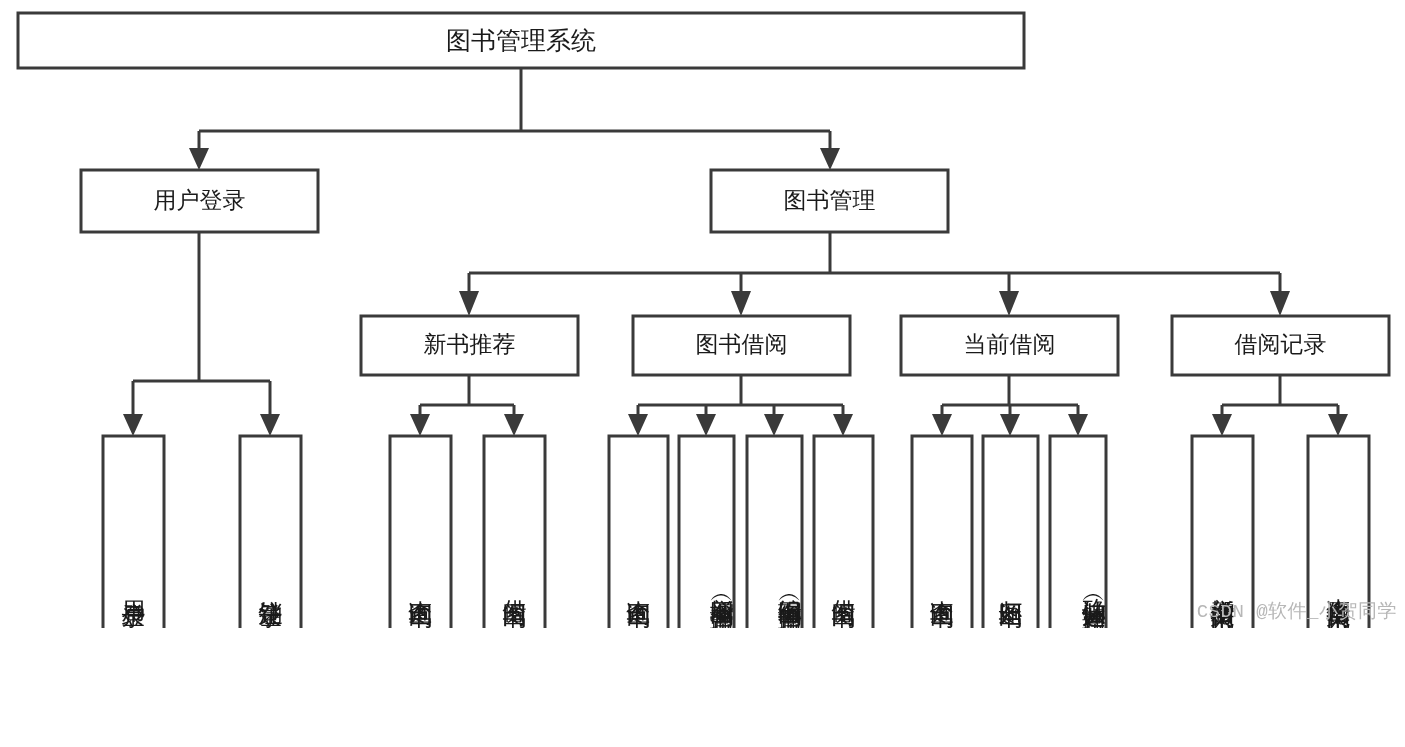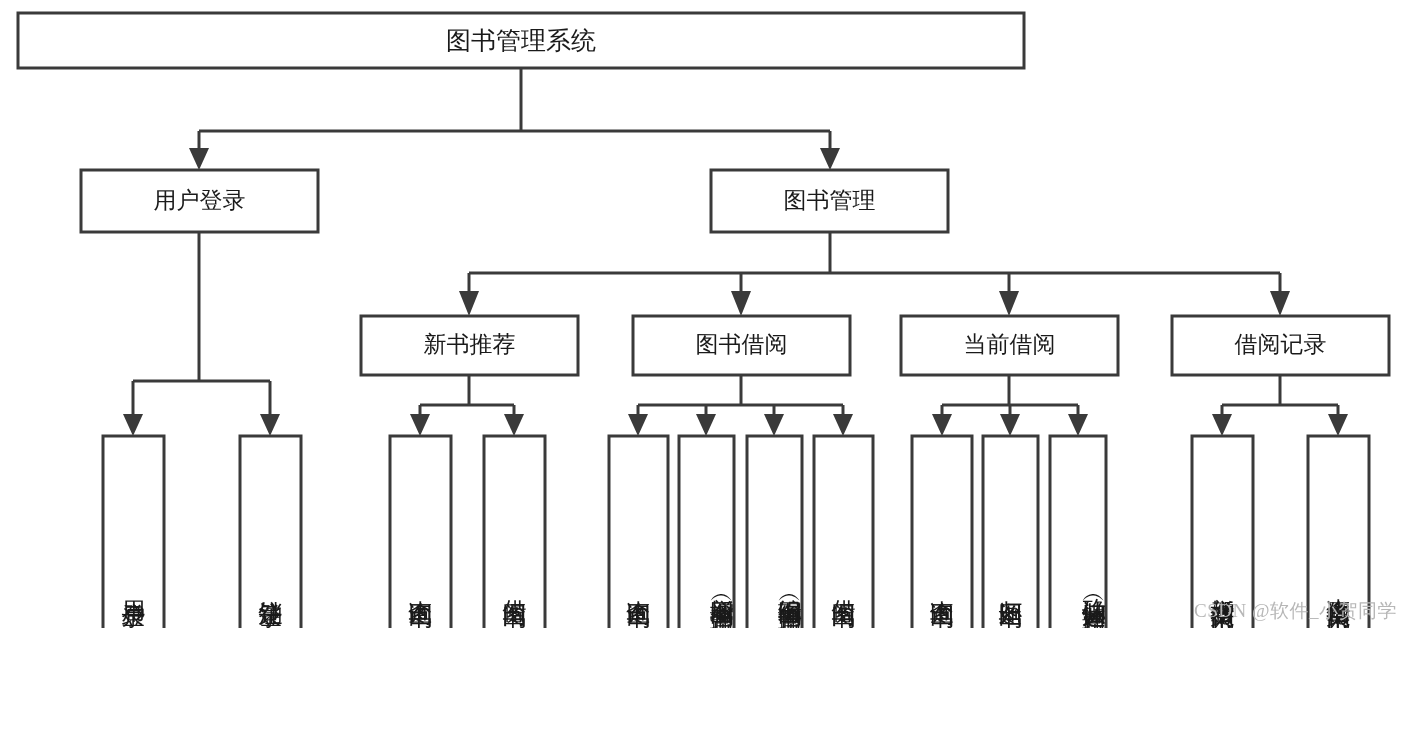"CSDN @软件_小贺同学" #watermark { font-family: Liberation Serif, serif -> Liberation Mono, monospace }
